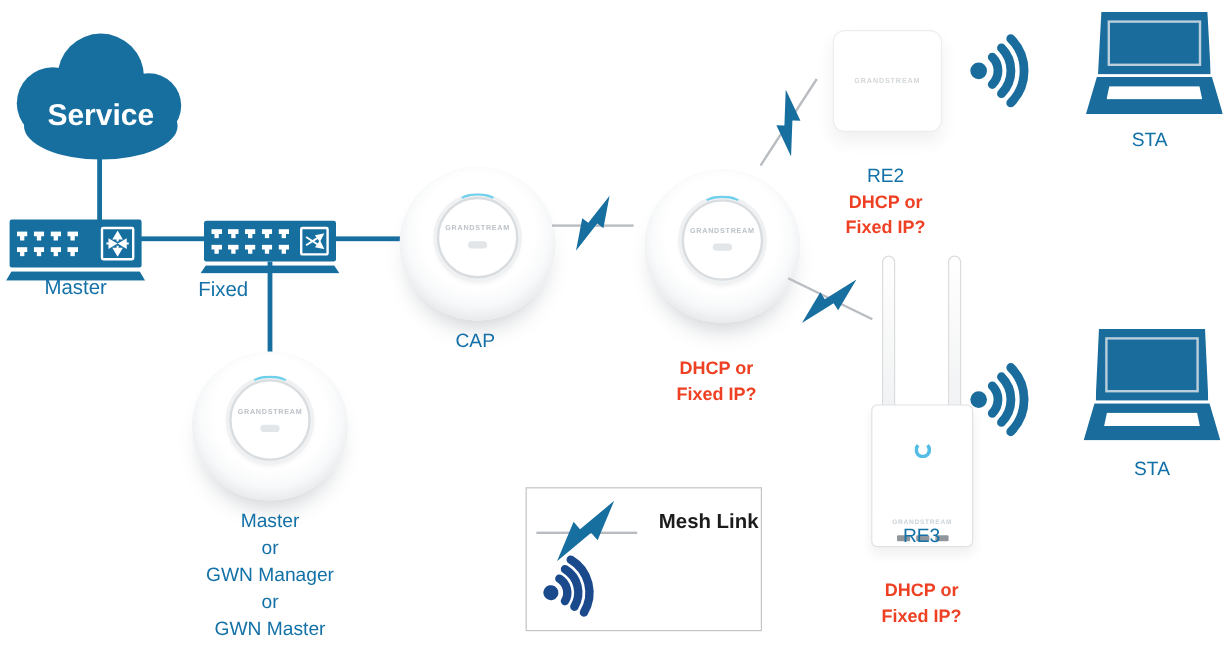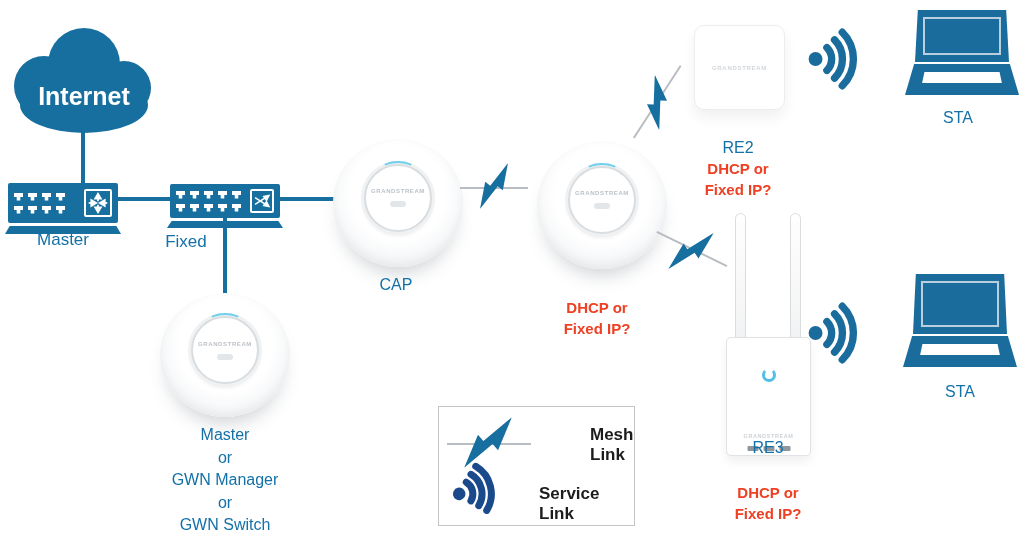"Internet" div.abs { text: Internet -> Service }
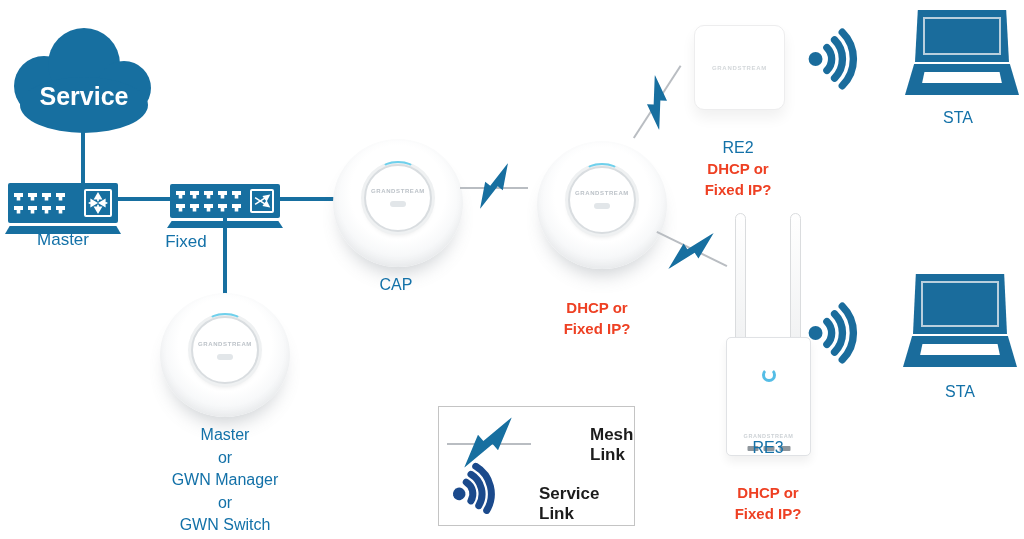"Mesh Link" div.legend-lbl { margin-left: 41px -> none }
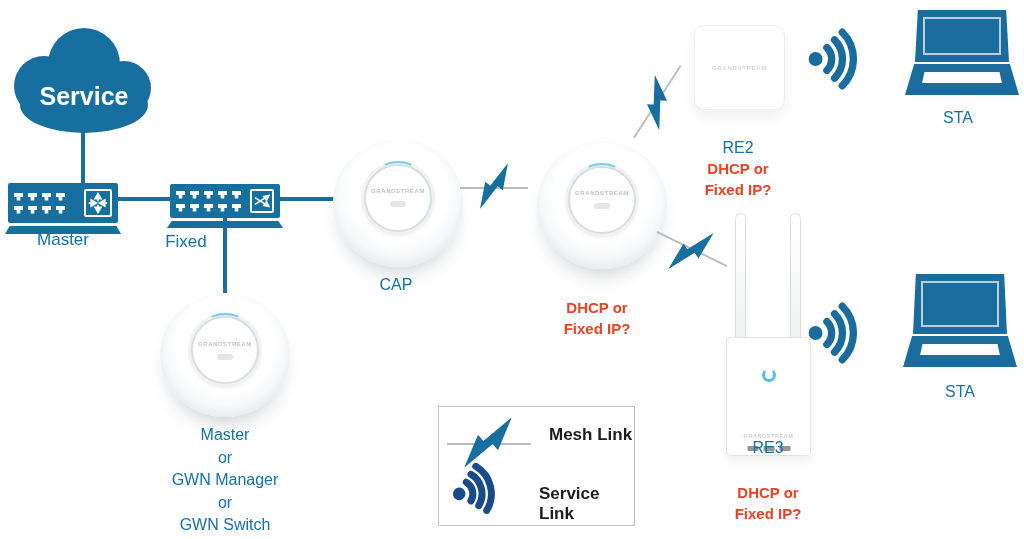"Service Link" div.legend-lbl { html: <div>Service Link</div> -> none }
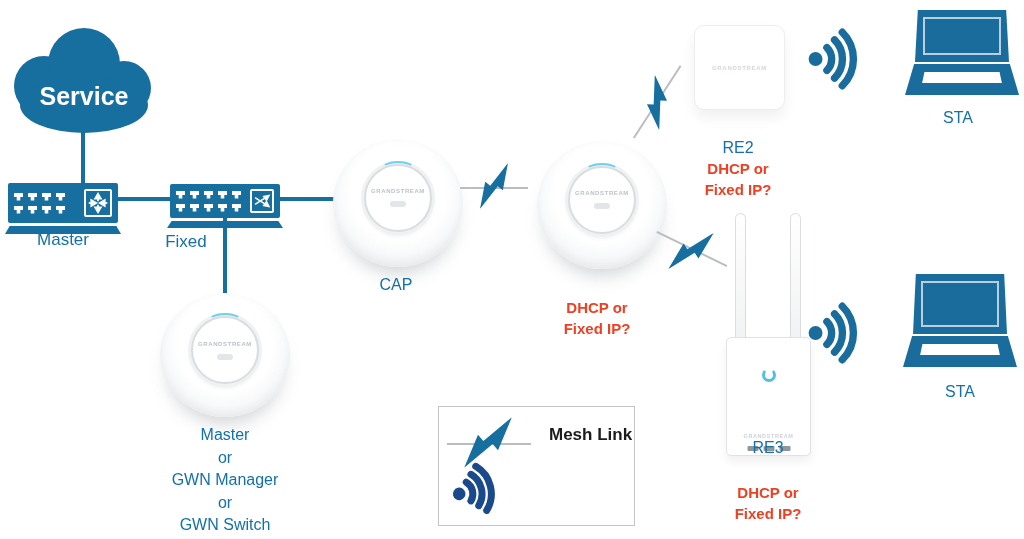"GWN Switch" div.lbl { text: Switch -> Master }
